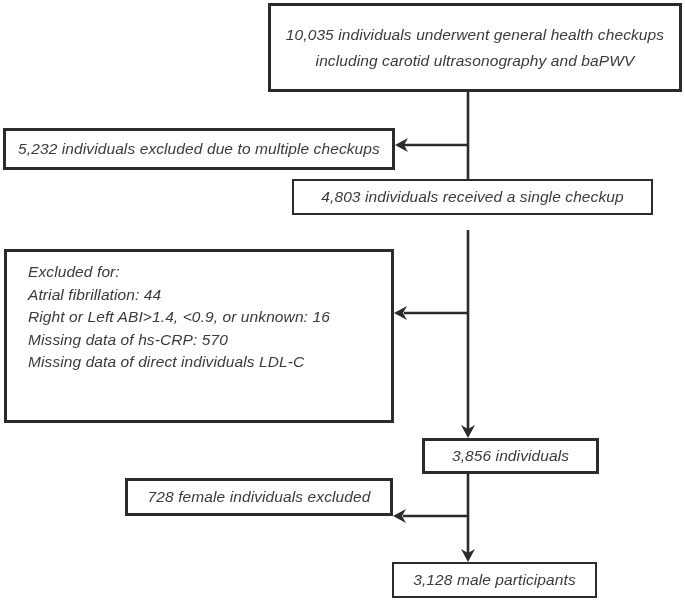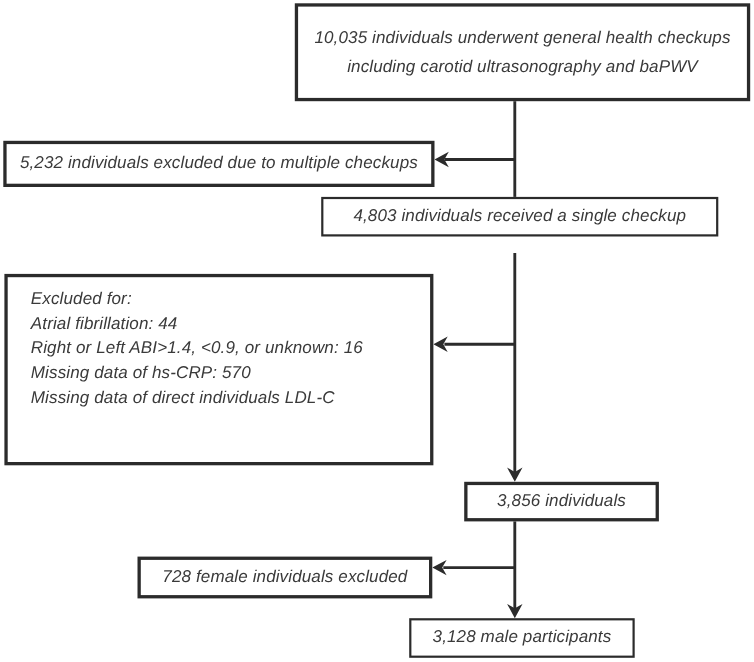"728 female individuals excluded" div.box { top: 506px -> 478px }
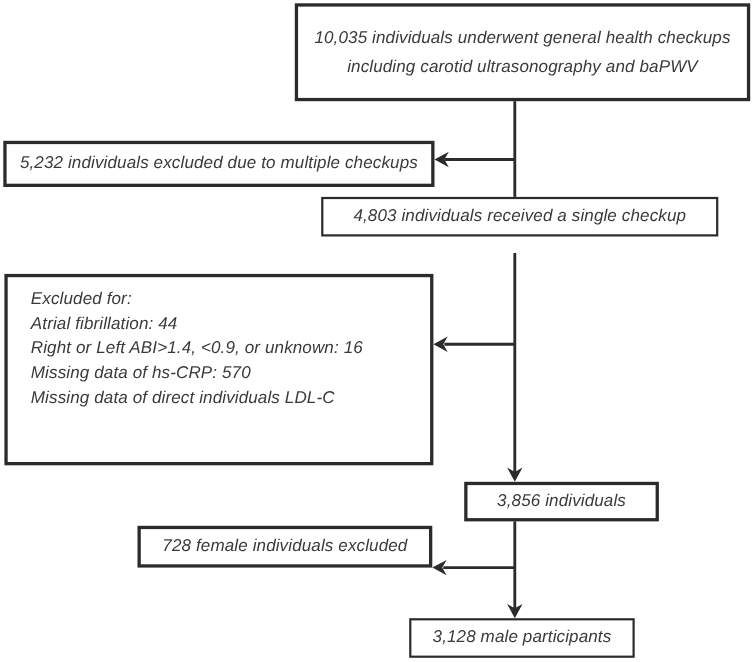"3,128 male participants" div.box { left: 372px -> 392px }
